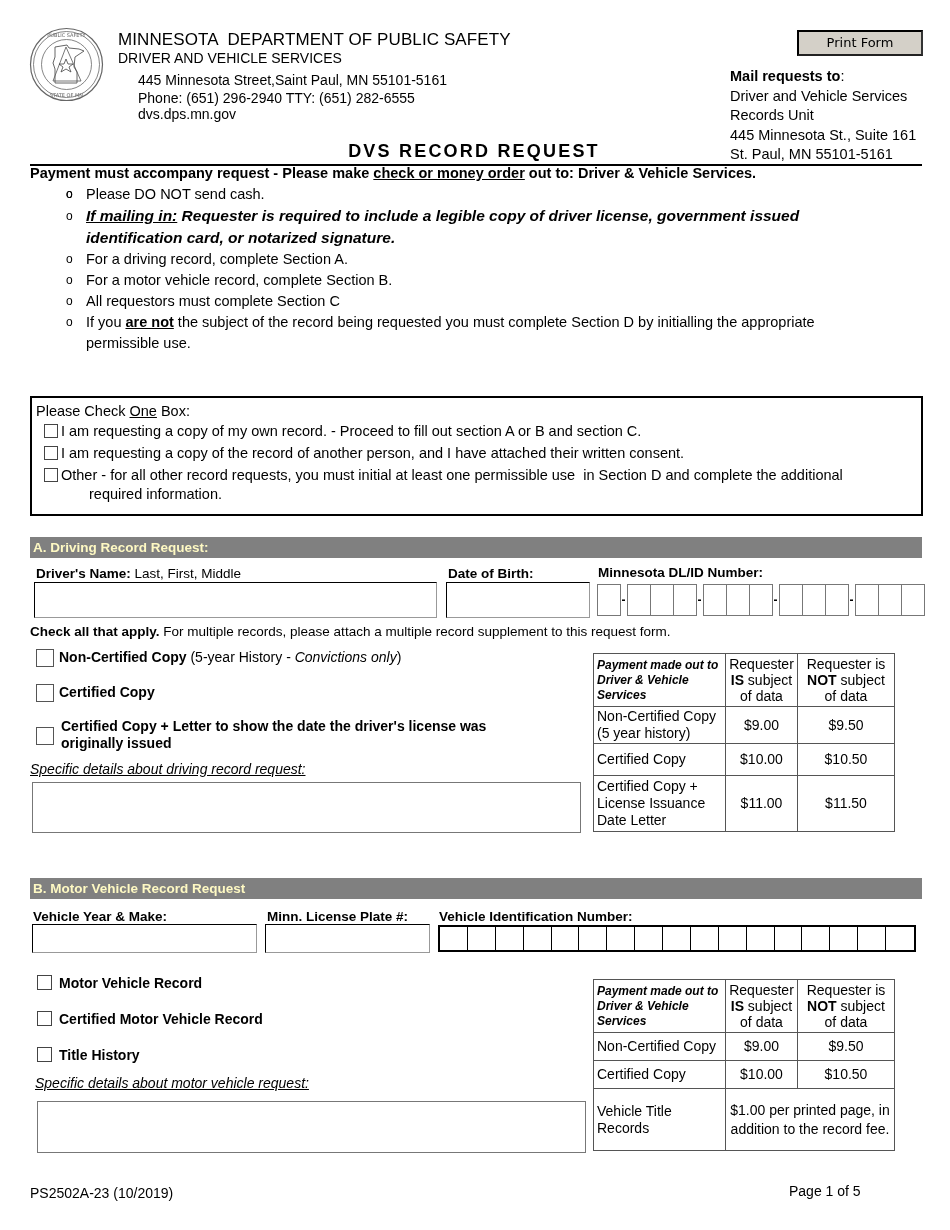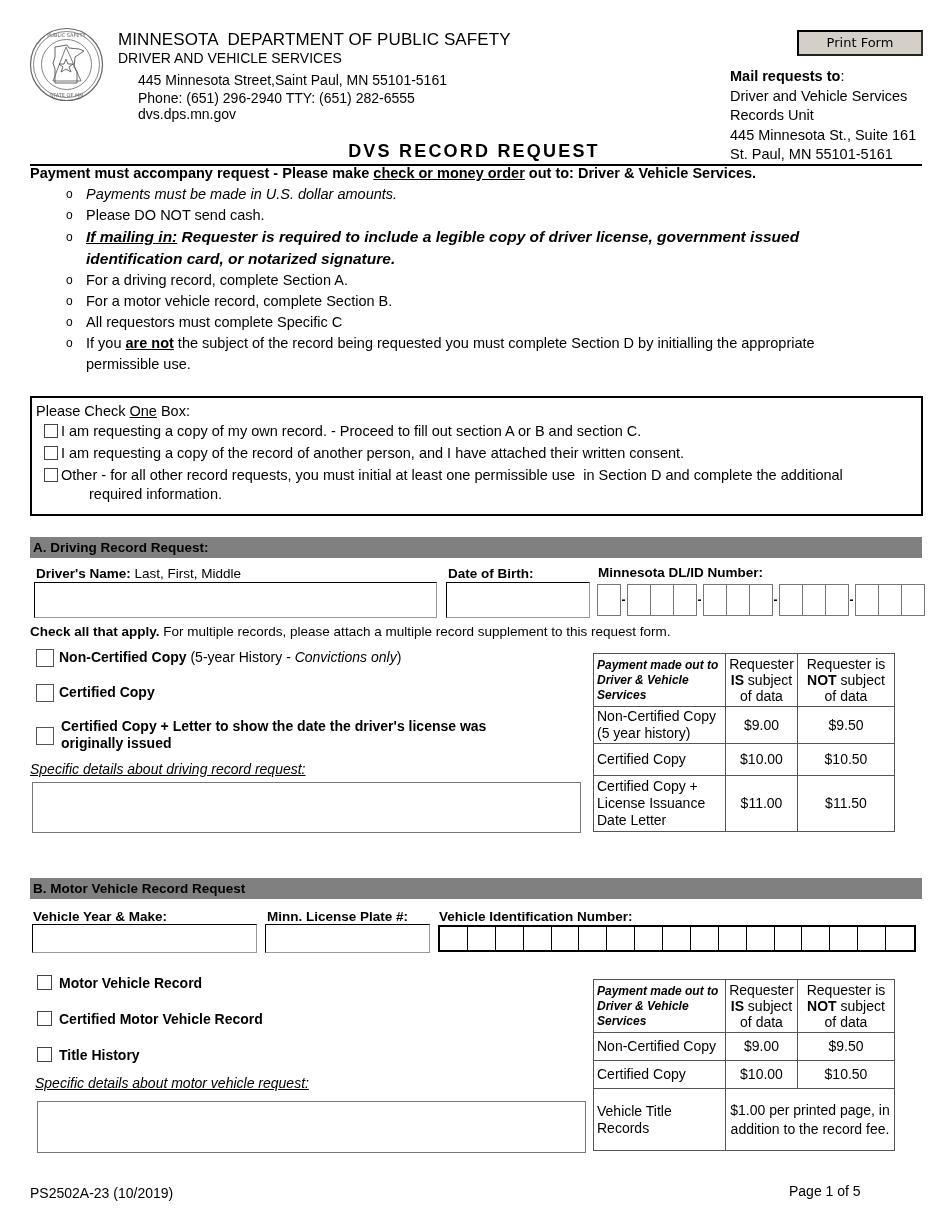"Payments must be made in" i { html: <i>Payments must be made in U.S. dollar amounts.</i> -> none }
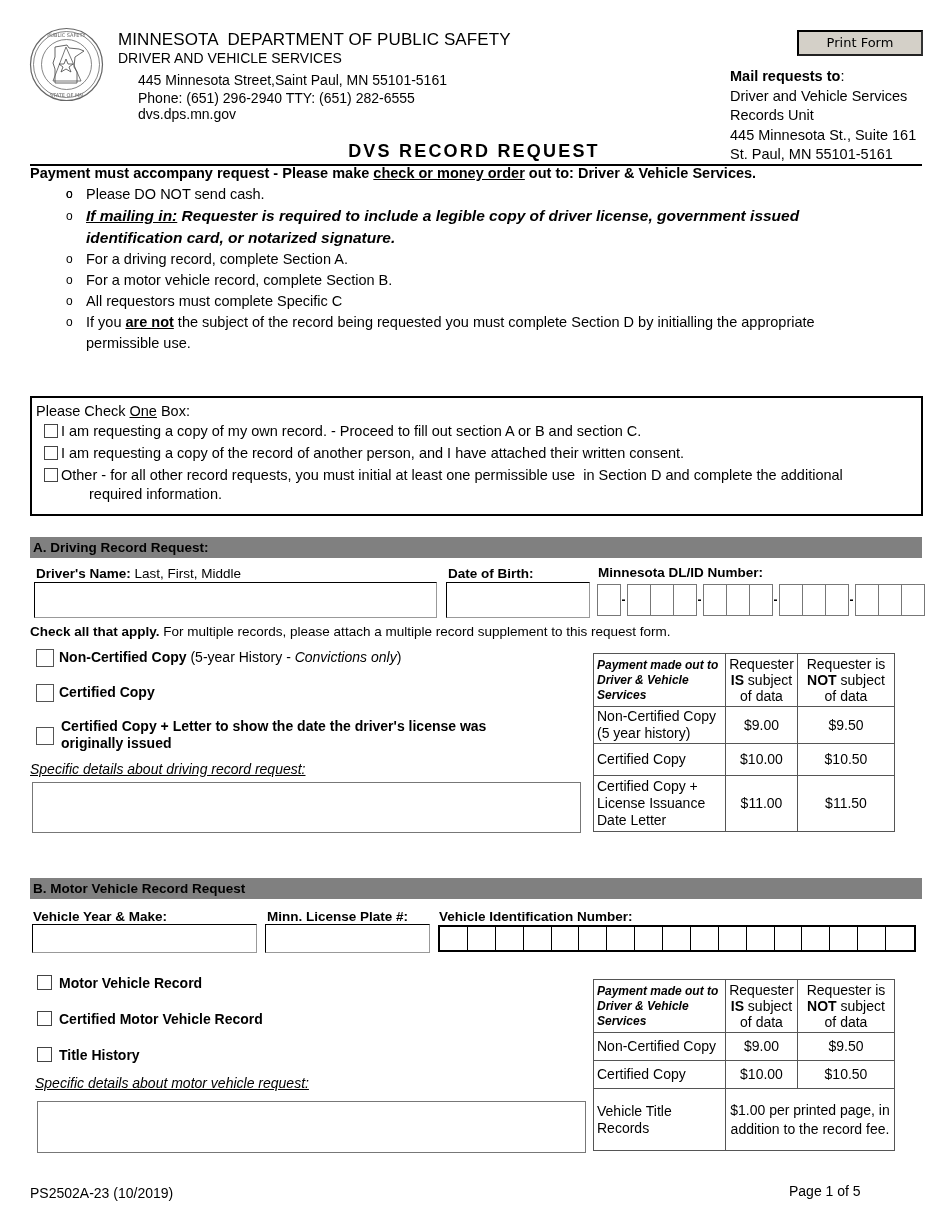"All requestors must complete Specific" span { text: Specific -> Section }
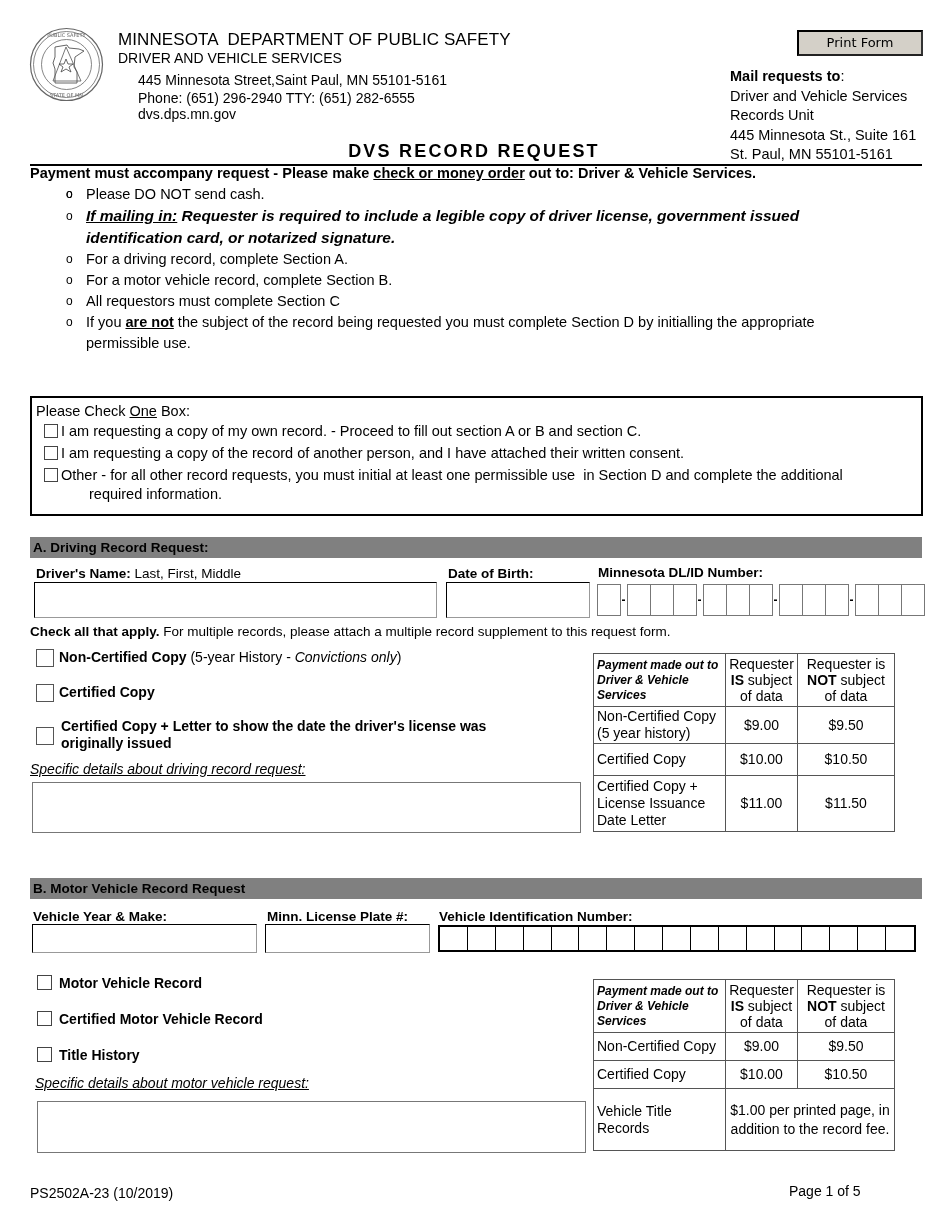"A. Driving Record Request:" .sec-head { color: #000000 -> #fef9c3 }
